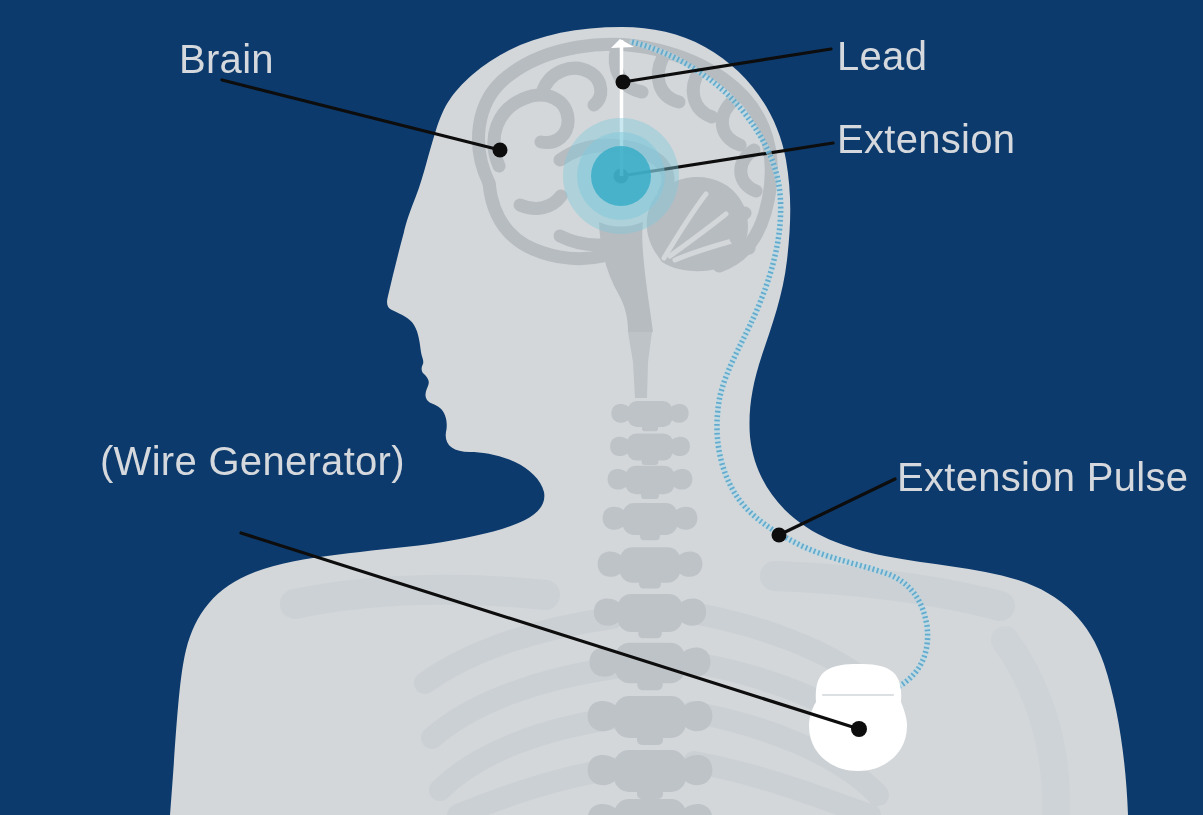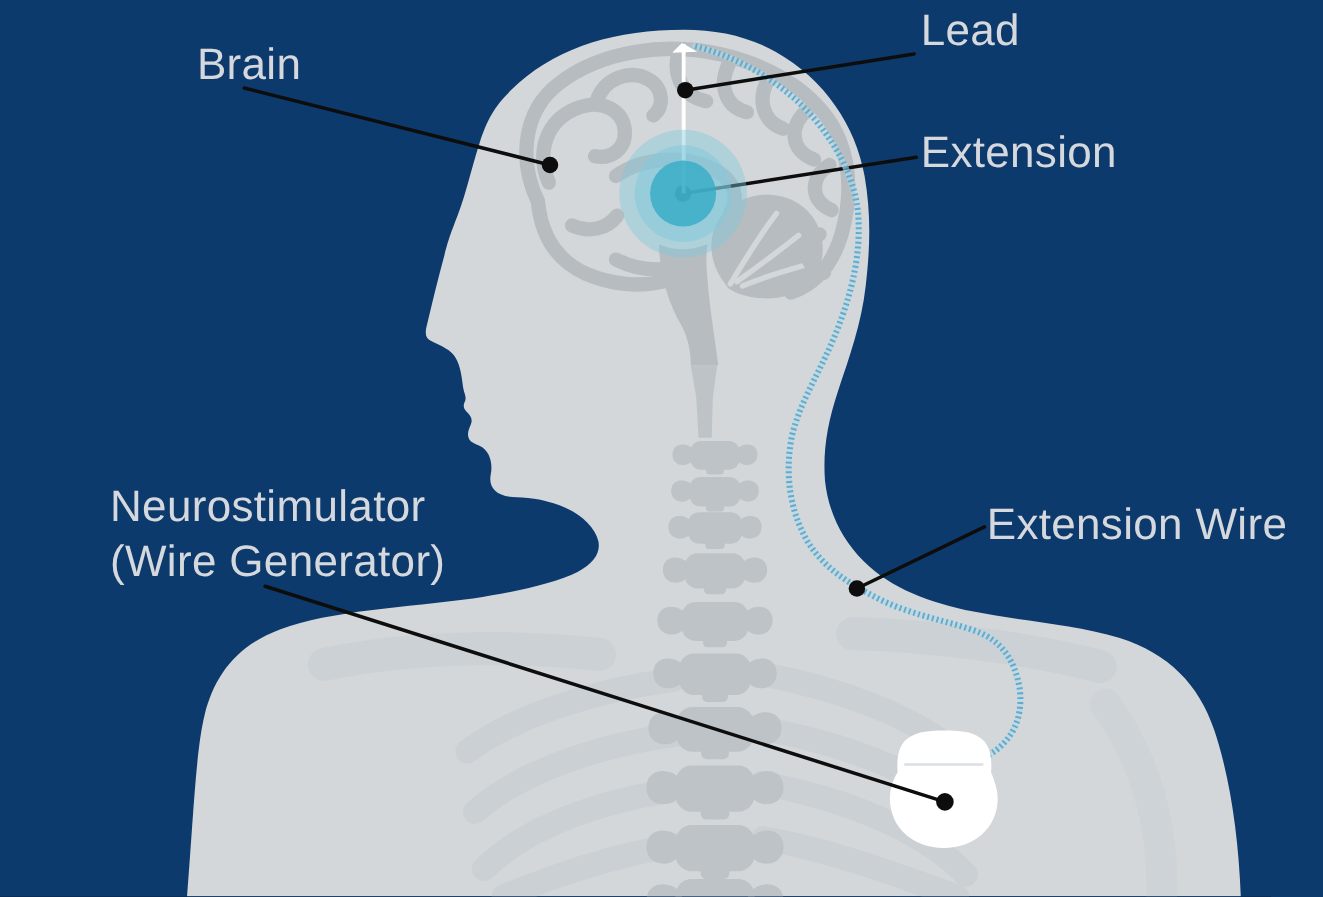"Lead" div.label { top: 3px -> 31px }
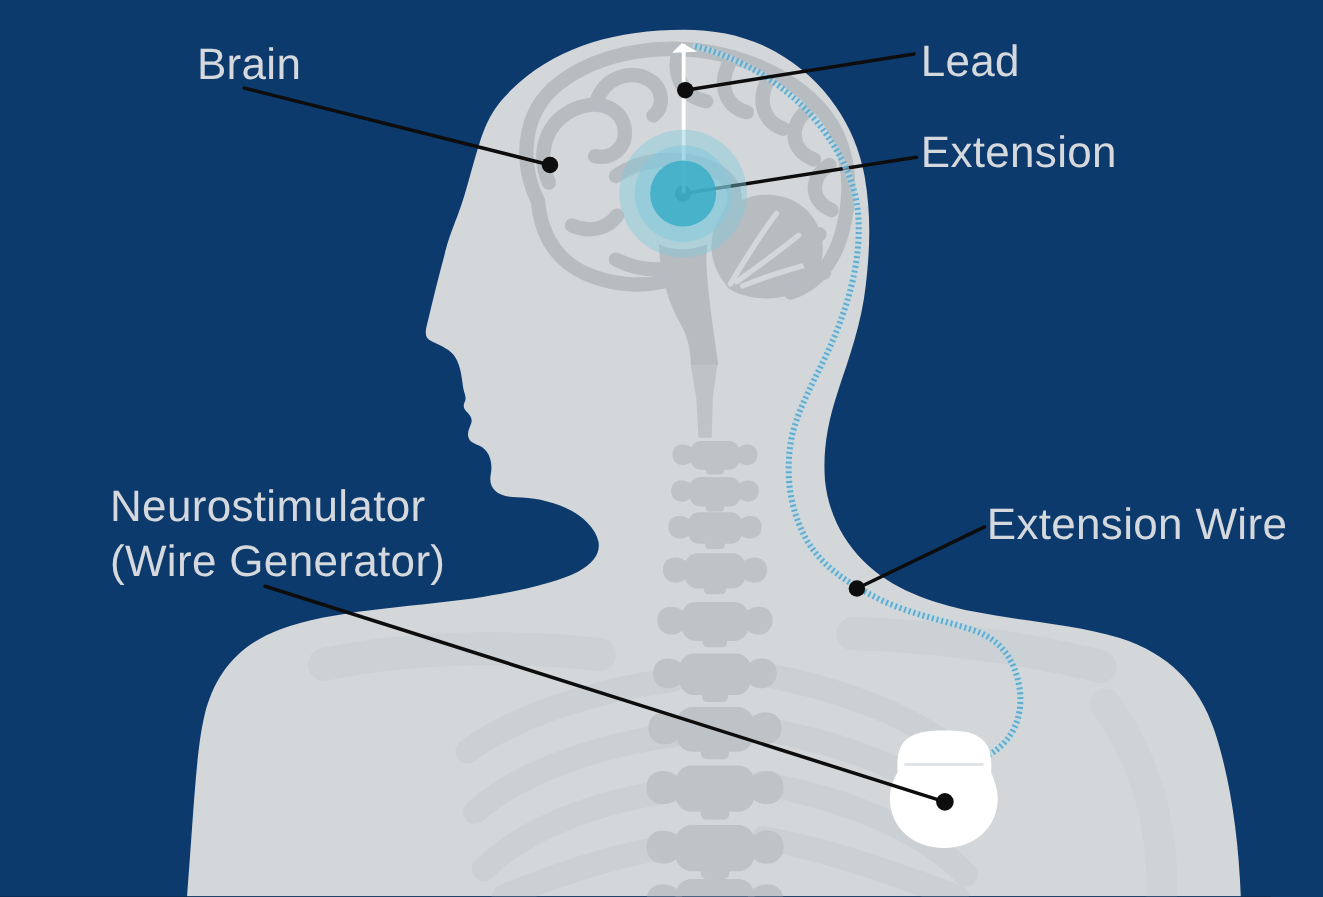"Neurostimulator" div { html: <div>Neurostimulator</div> -> none }
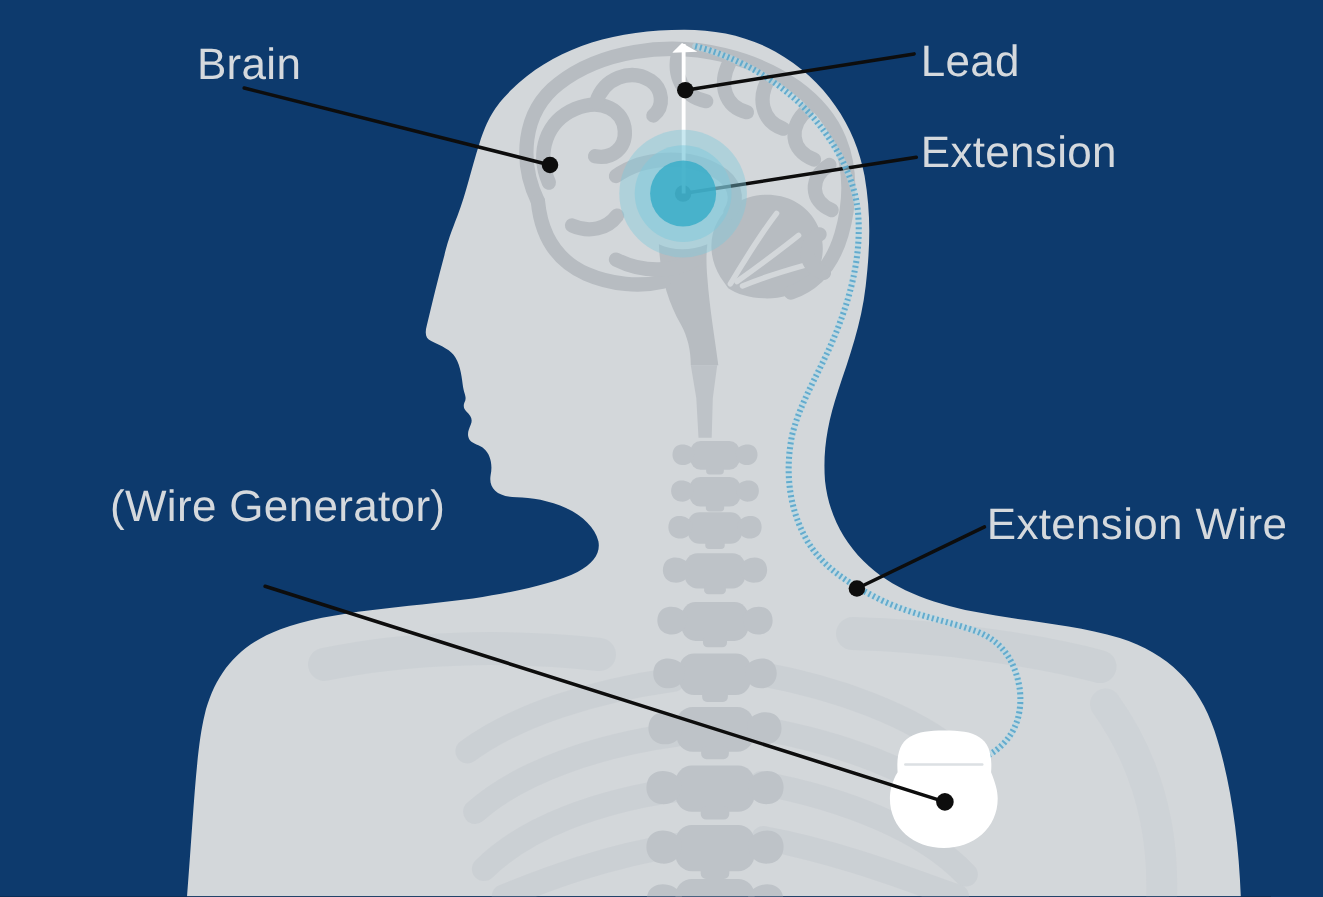"Extension Wire" div.label { text: Wire -> Pulse }
